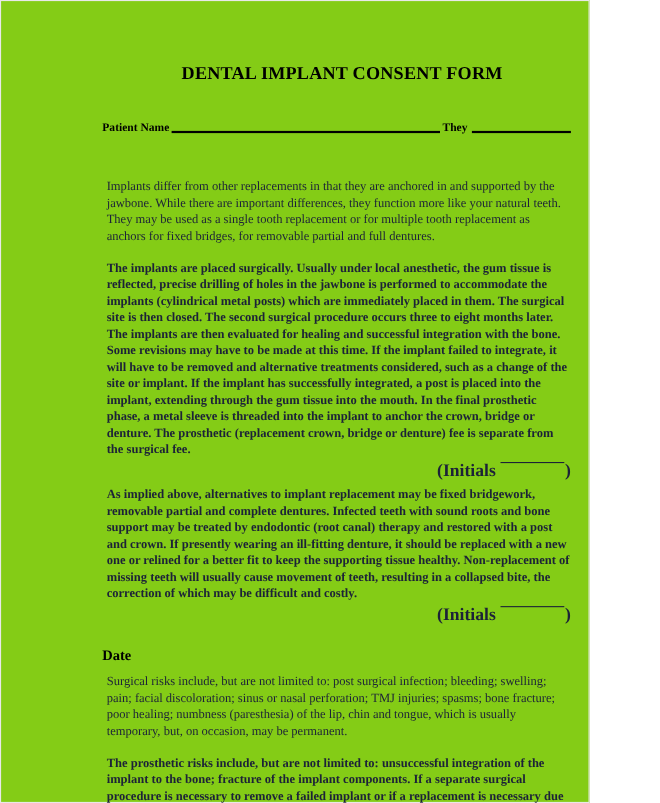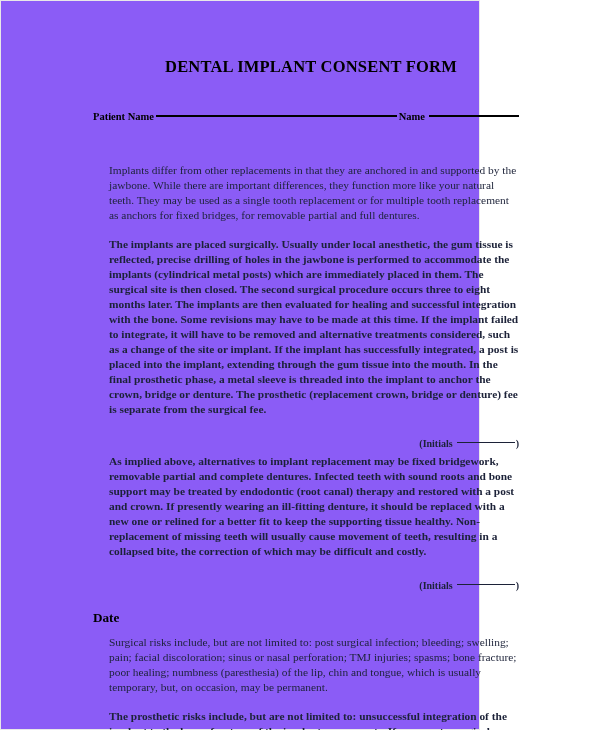"DENTAL IMPLANT CONSENT FORM" .page { background: #8b5cf6 -> #84cc16; width: 480px -> 536px }
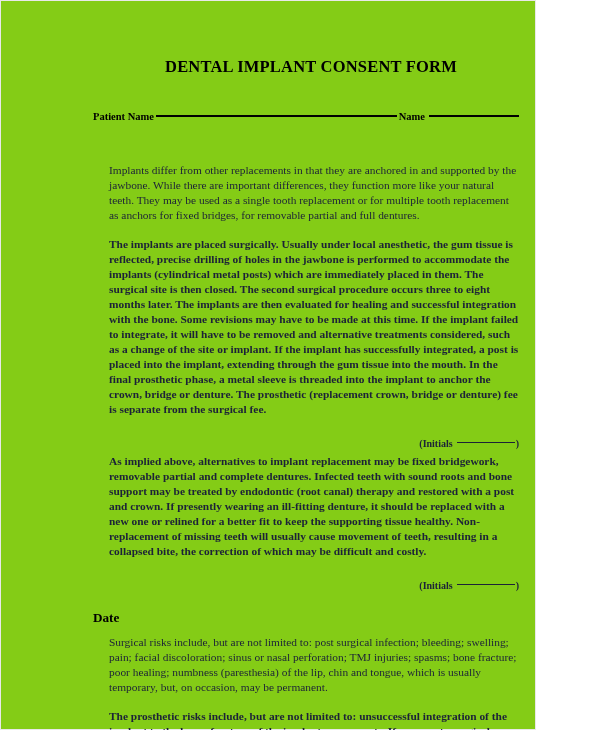"Patient Name" .name-row { align-items: center -> flex-end }
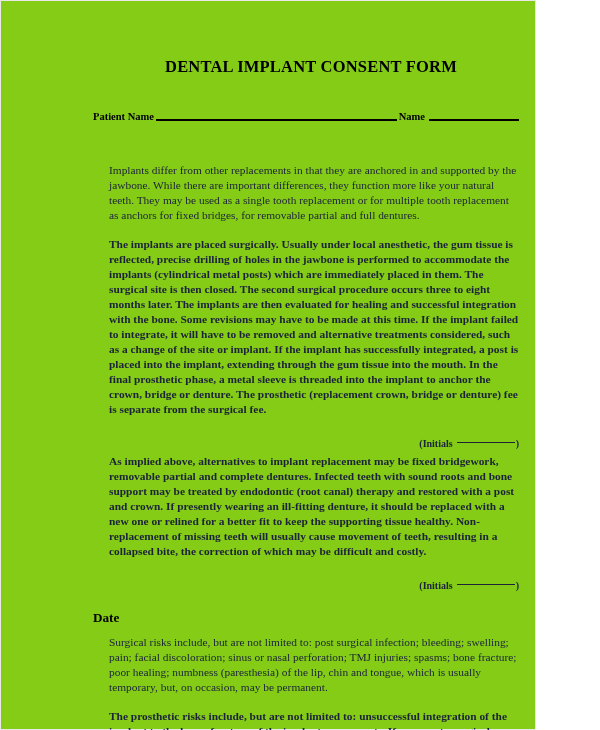"Name" span.lbl { text: Name -> They }
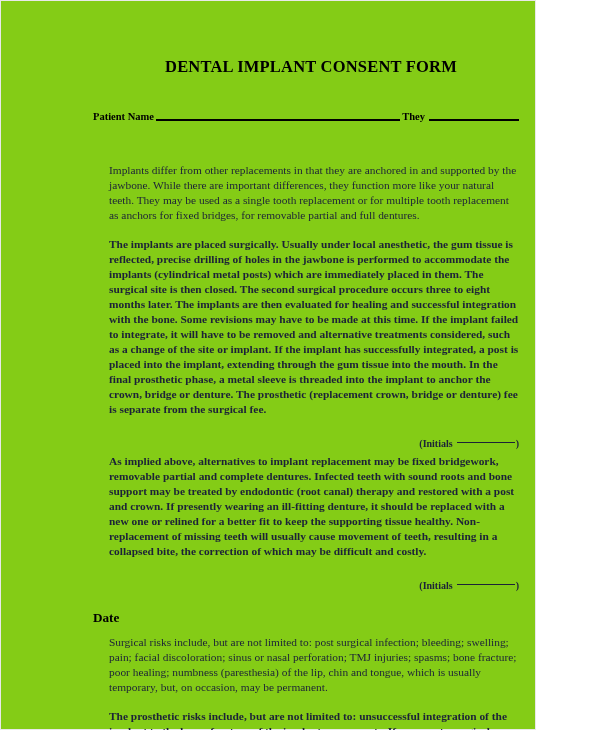"Implants differ from other replacements" p.para { margin: 0 0 14px 16px -> 0 0 14px 4px }
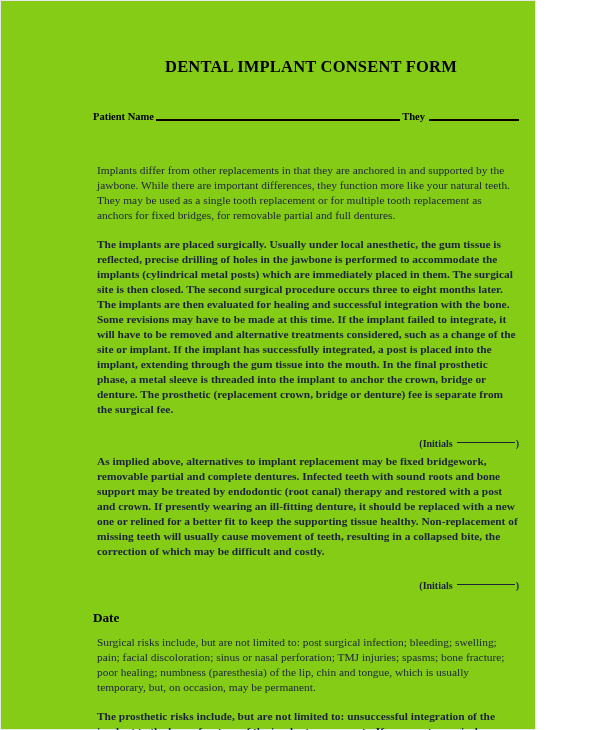"(Initials" .initials-row { align-items: center -> flex-start; font-size: 10px -> 16px; margin-top: 21px -> 3px }
